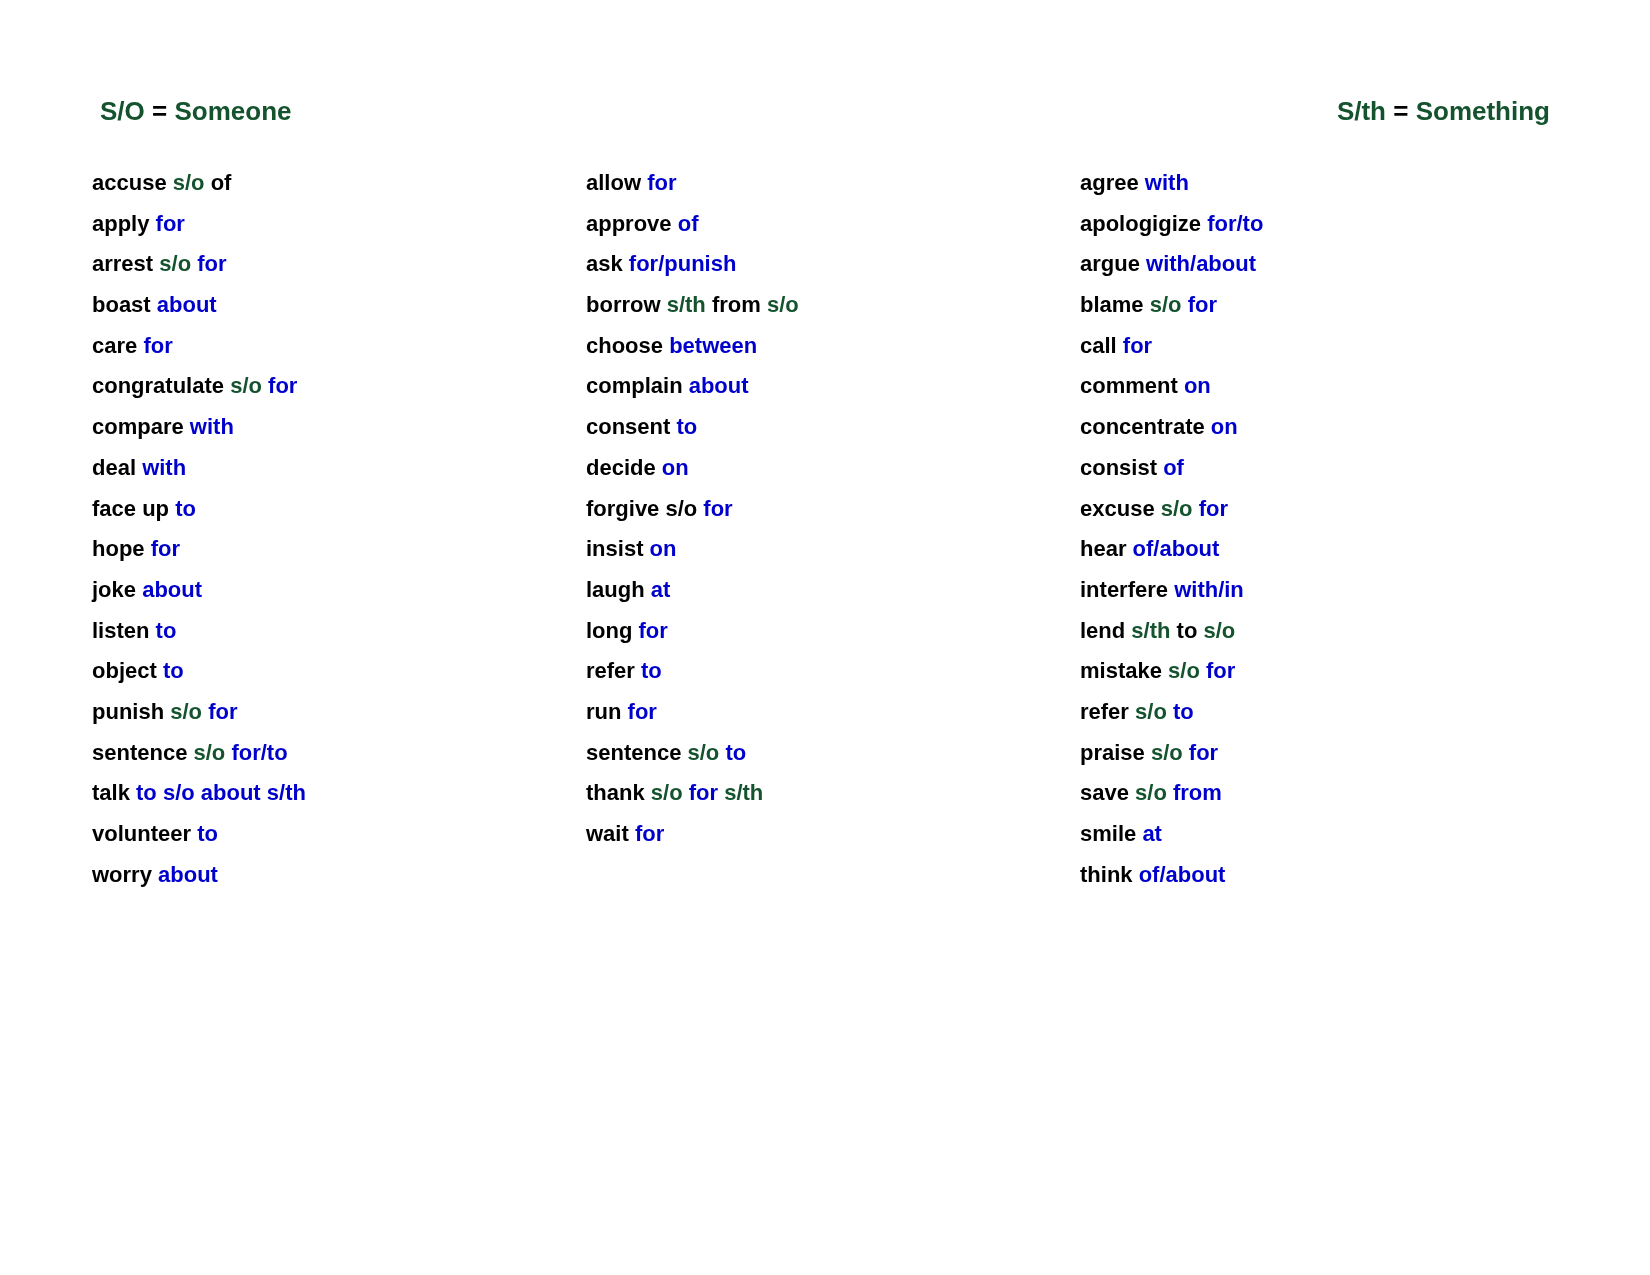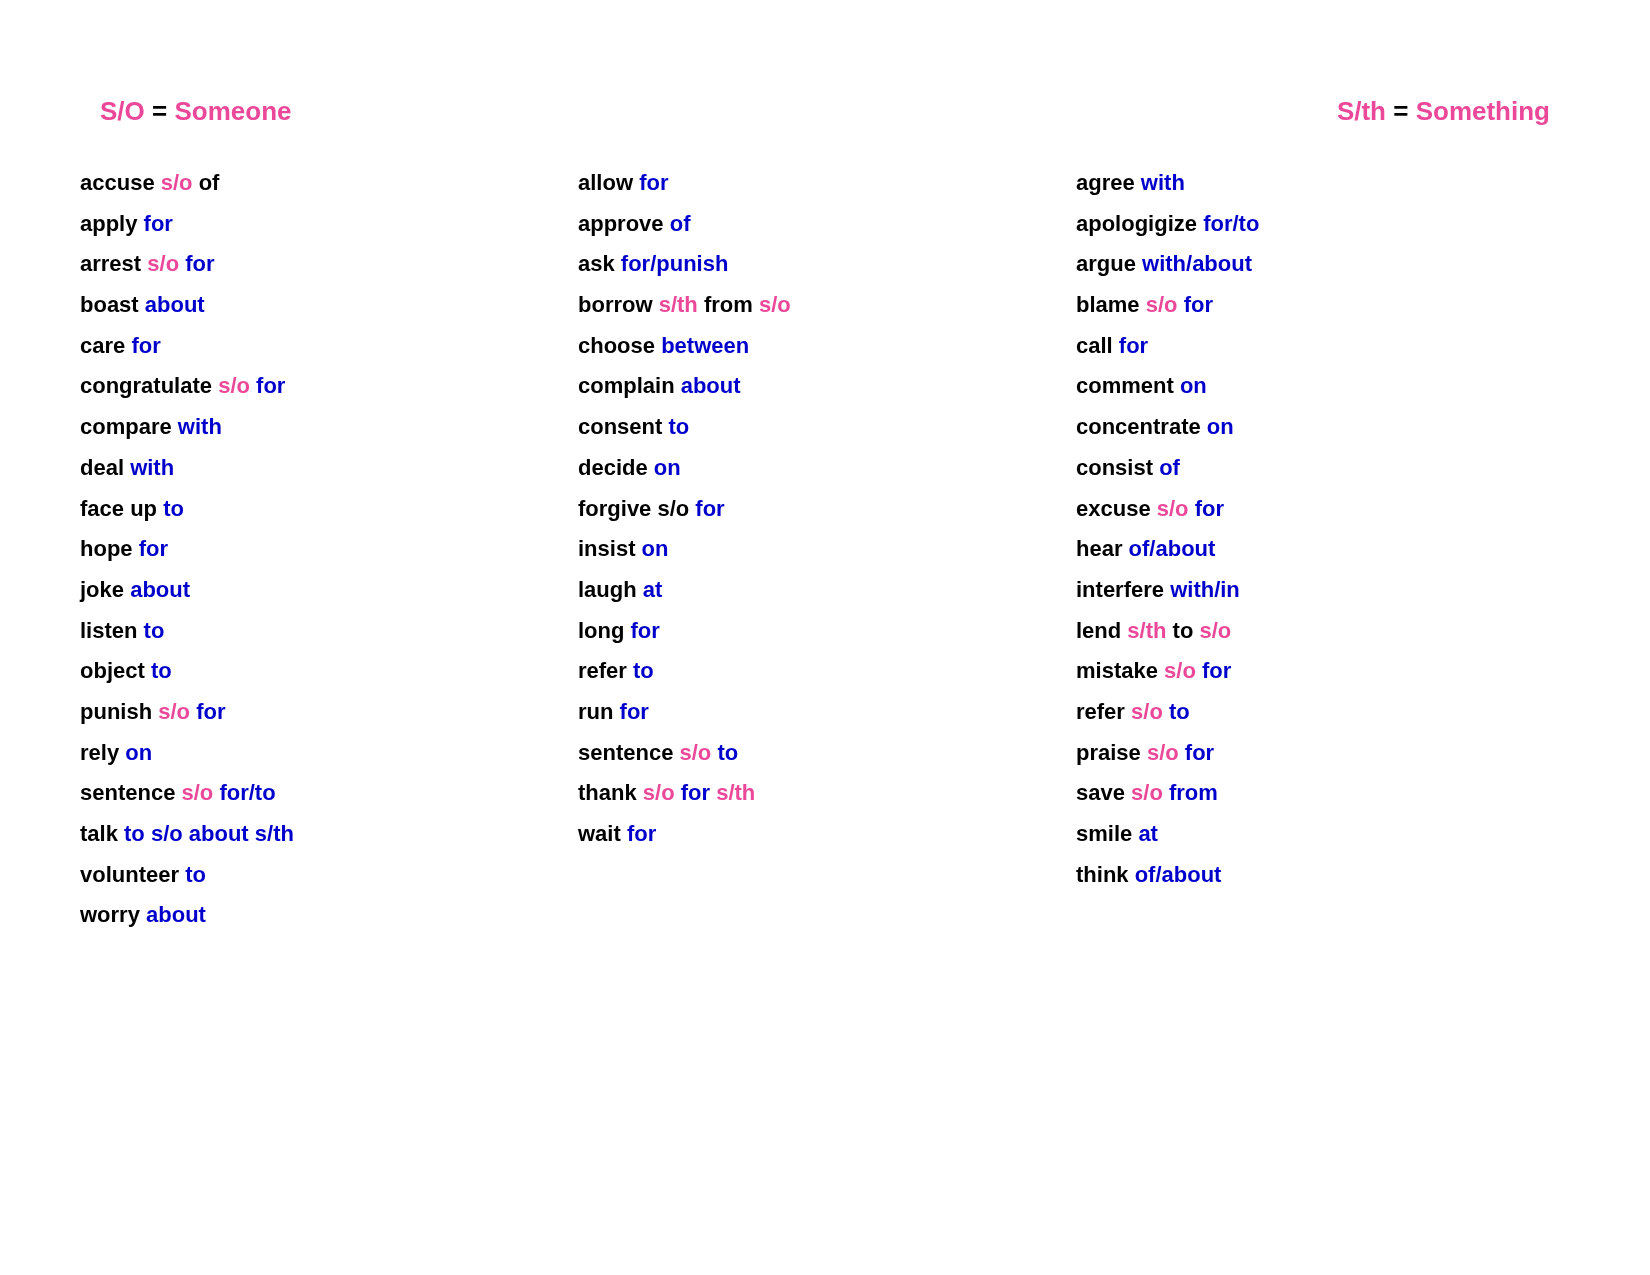"S/O" .red { color: #ec4899 -> #14532d }
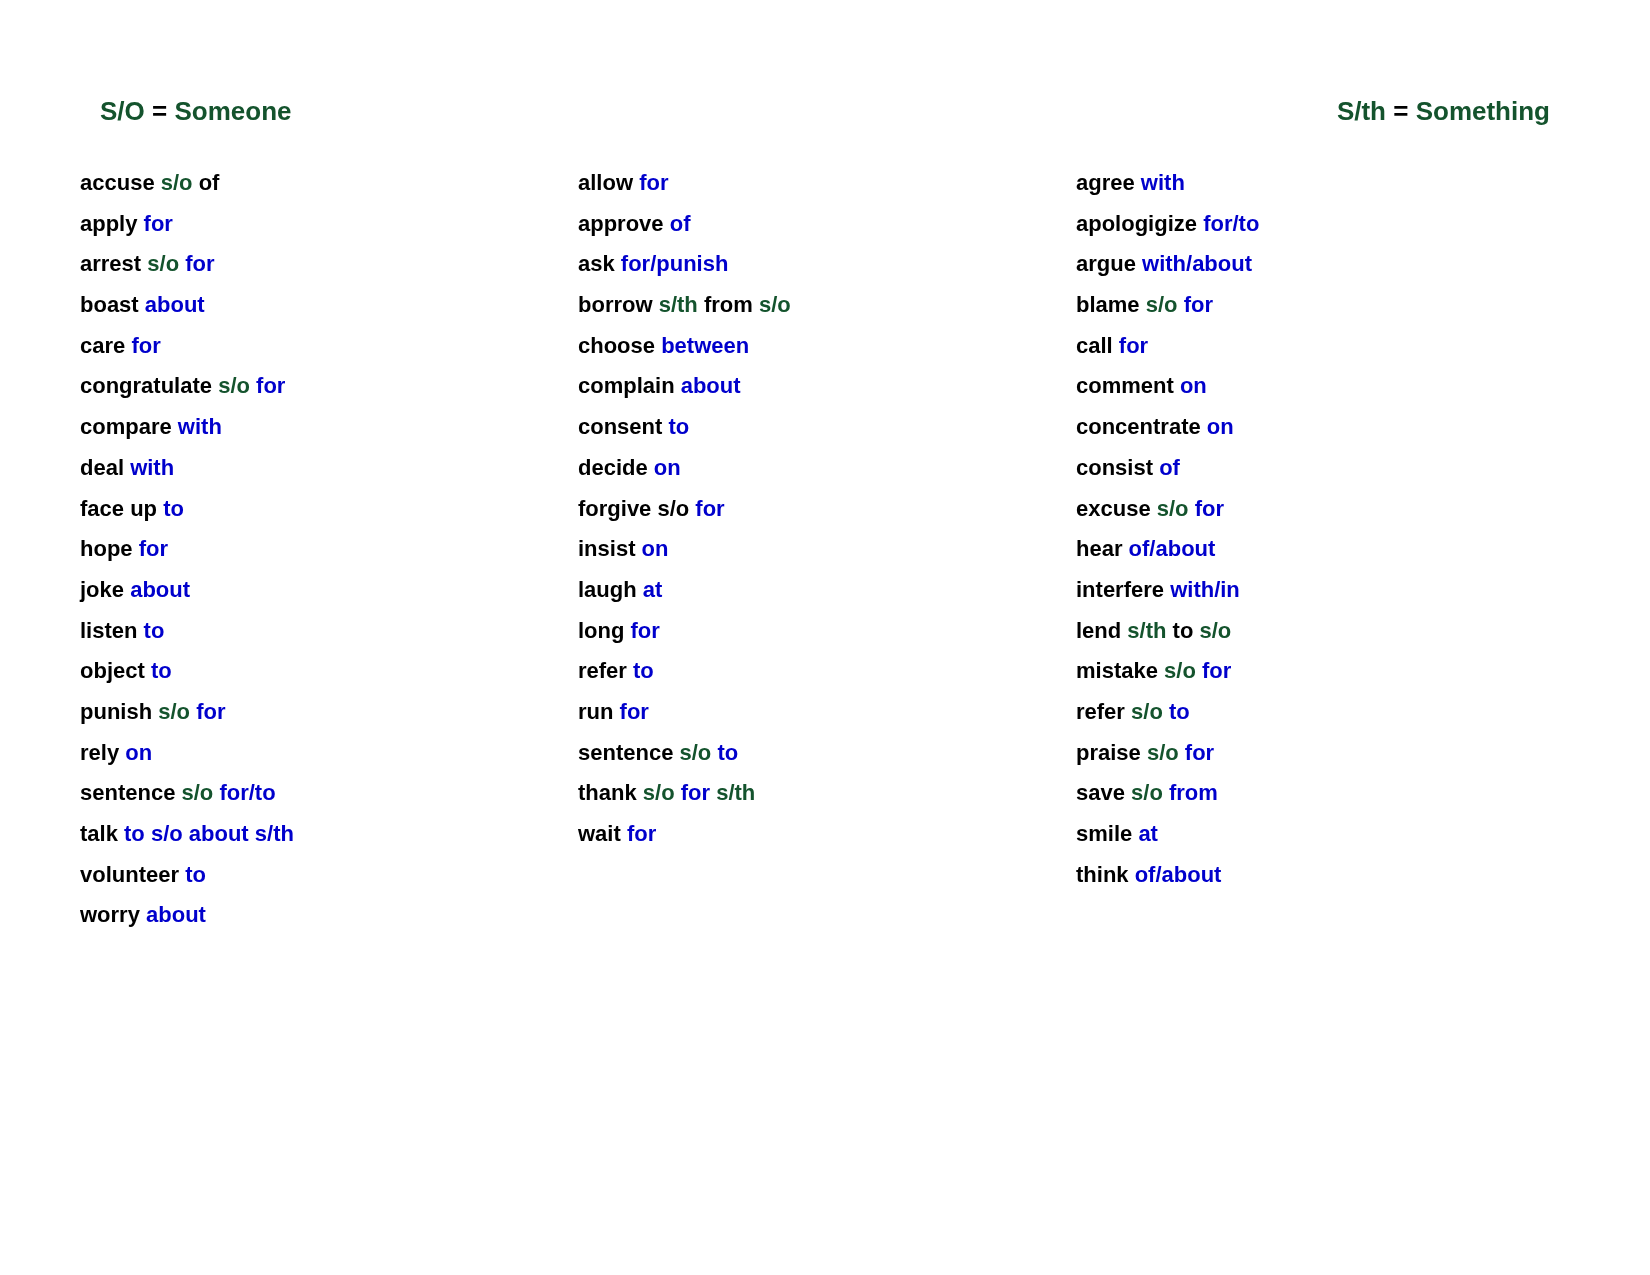"accuse s/o of" .columns { margin-left: none -> 12px }
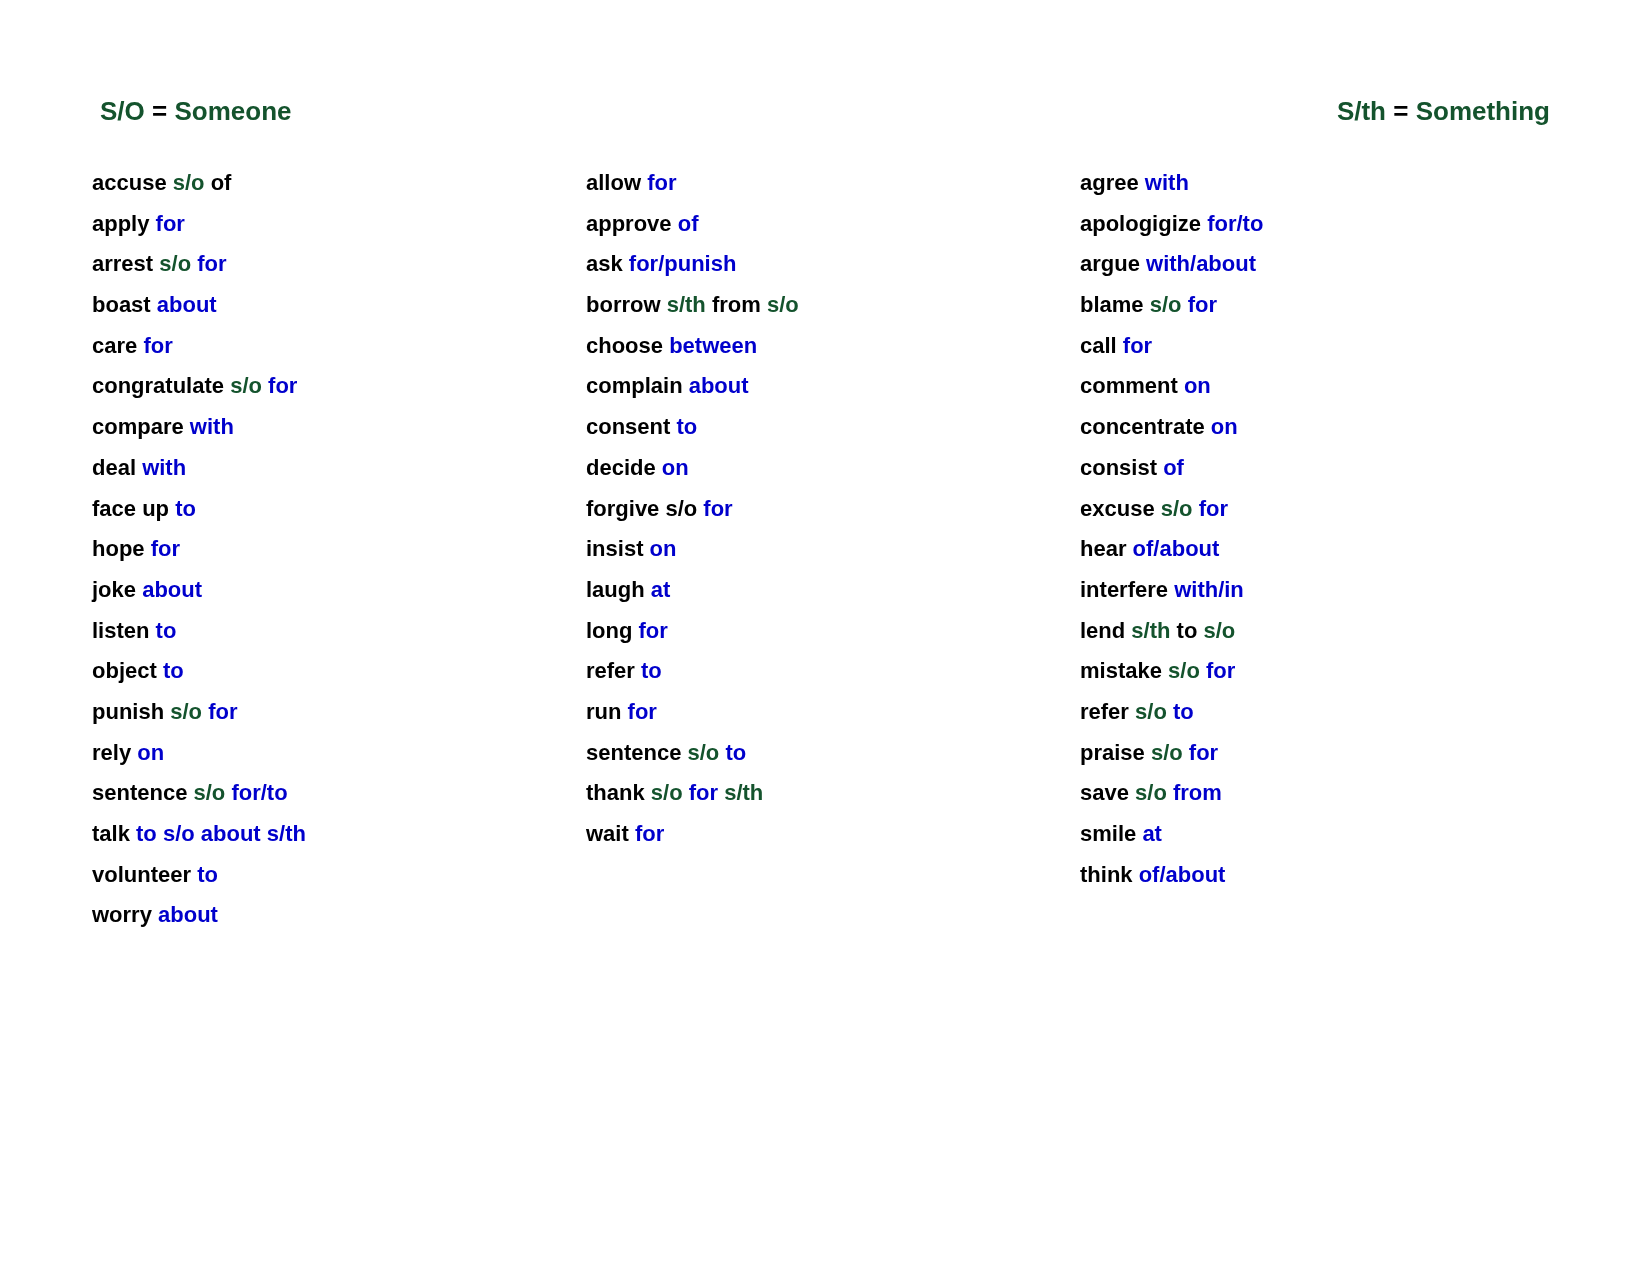"rely on" span.phrase { html: <span>rely <span>on</span></span> -> none }
